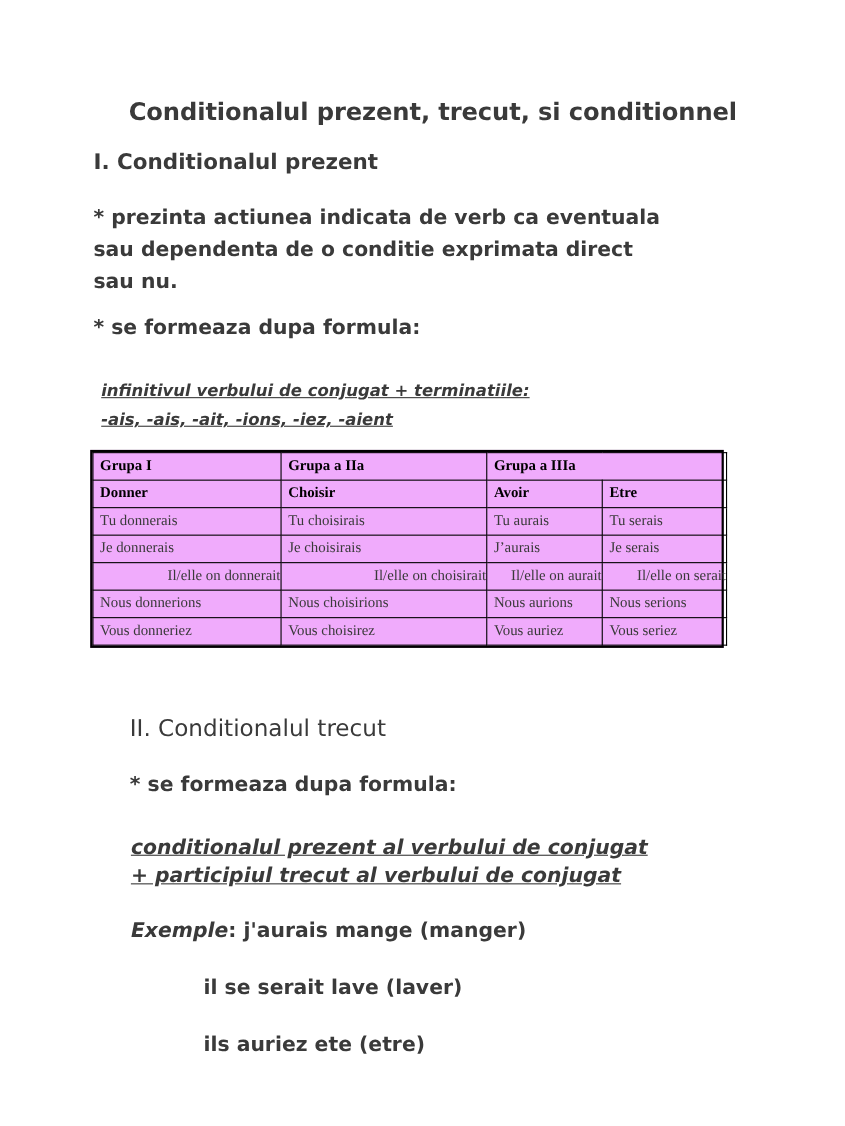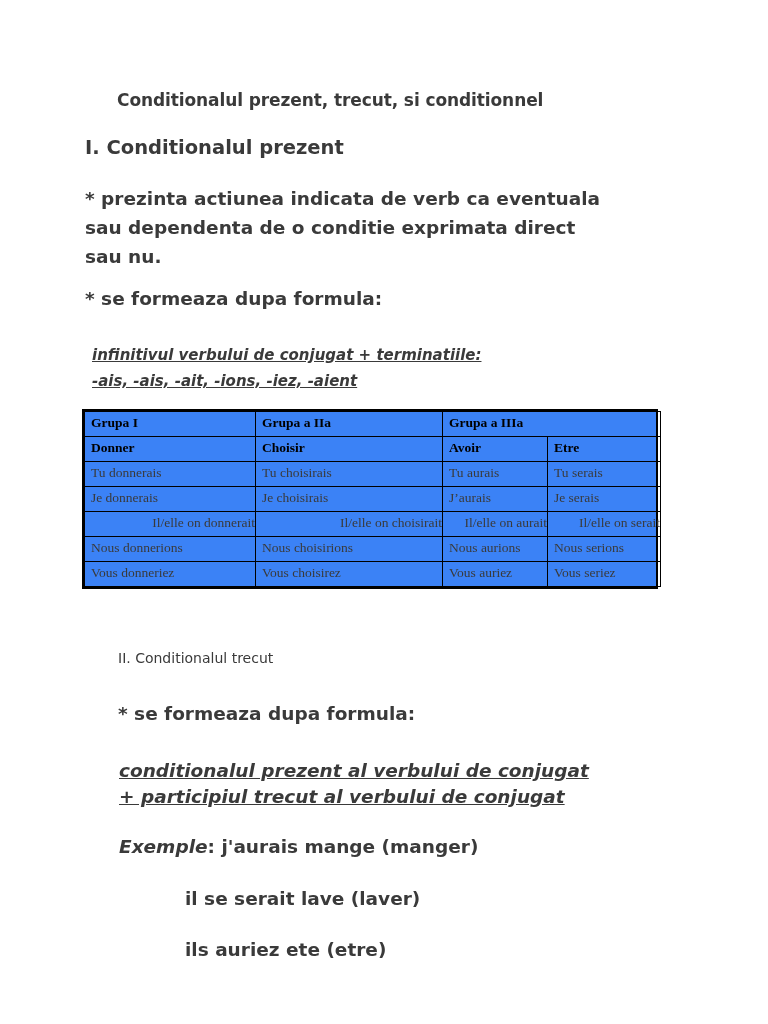"Conditionalul prezent, trecut, si" .doc-title { font-size: 17px -> 22px }
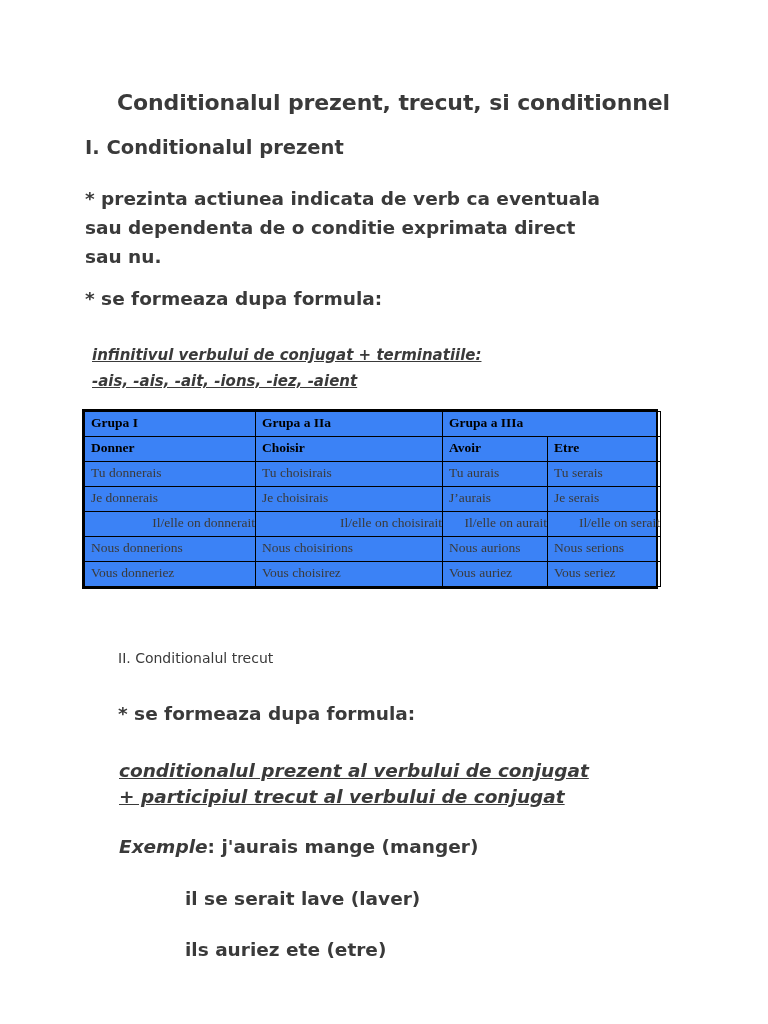"Grupa I" .verb-table-wrap { background: #3b82f6 -> #f0abfc }
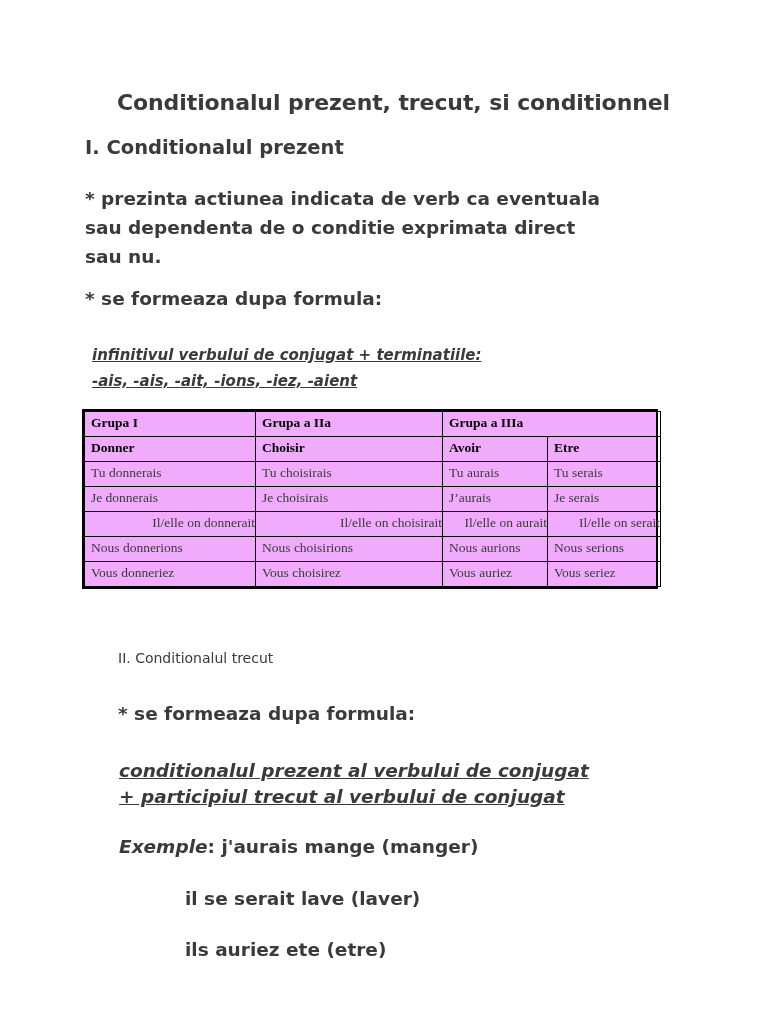"II. Conditionalul trecut" .section-heading-regular { font-size: 14px -> 21px }
